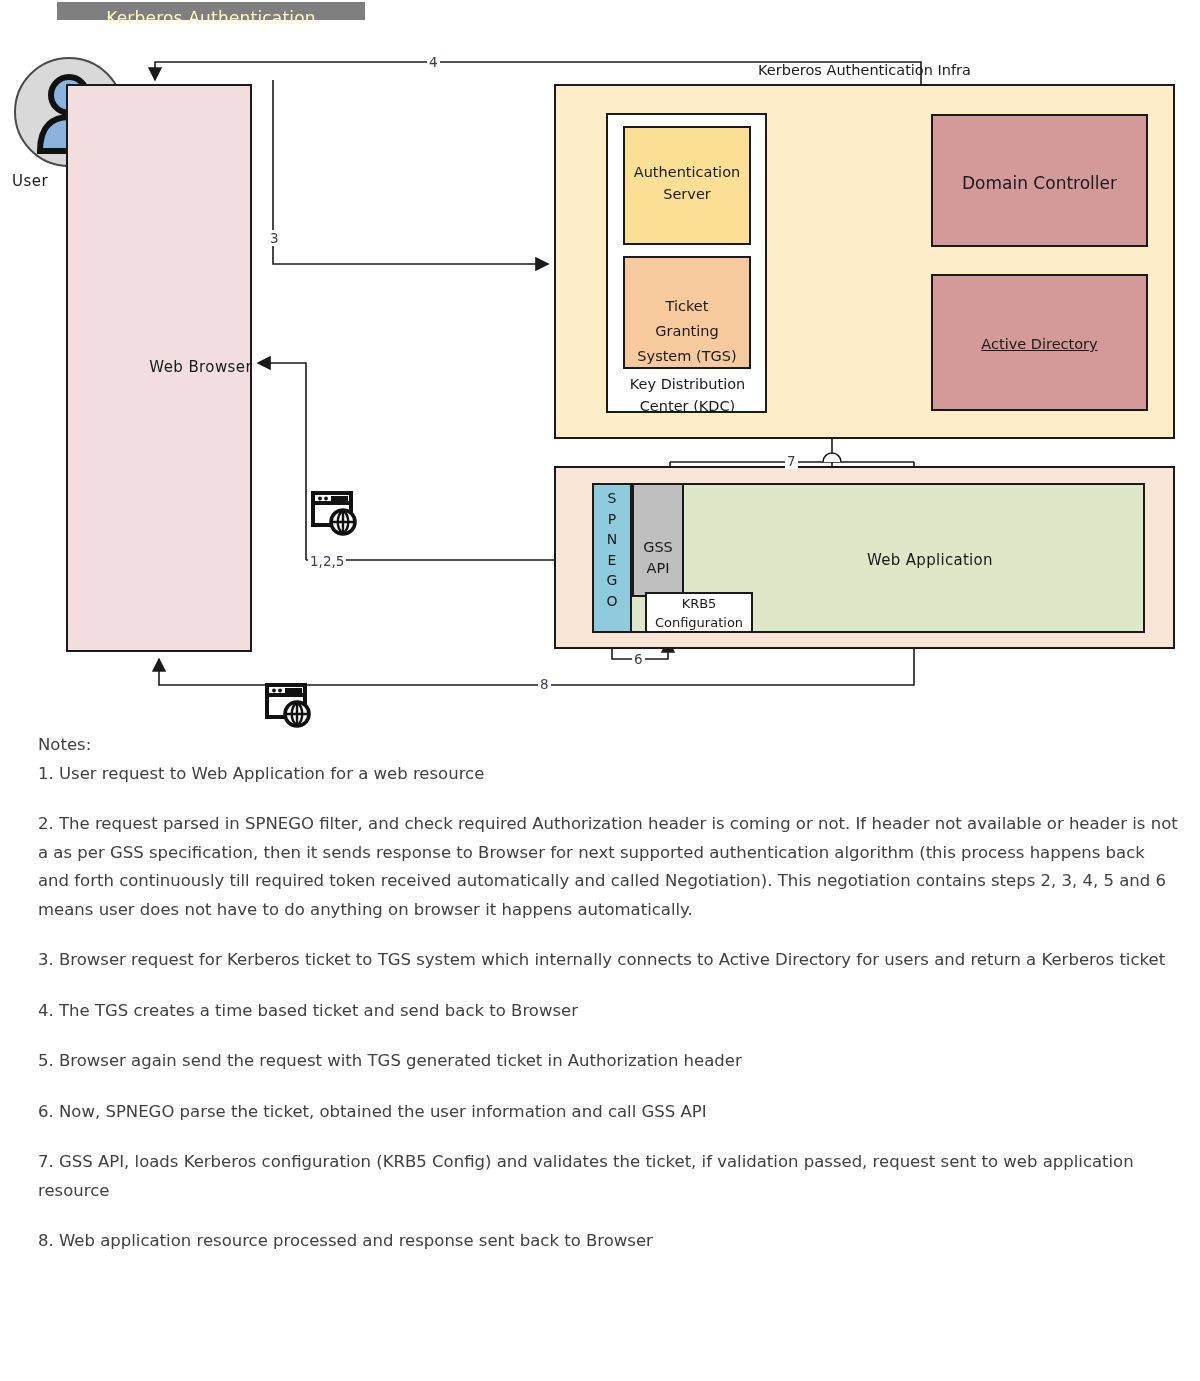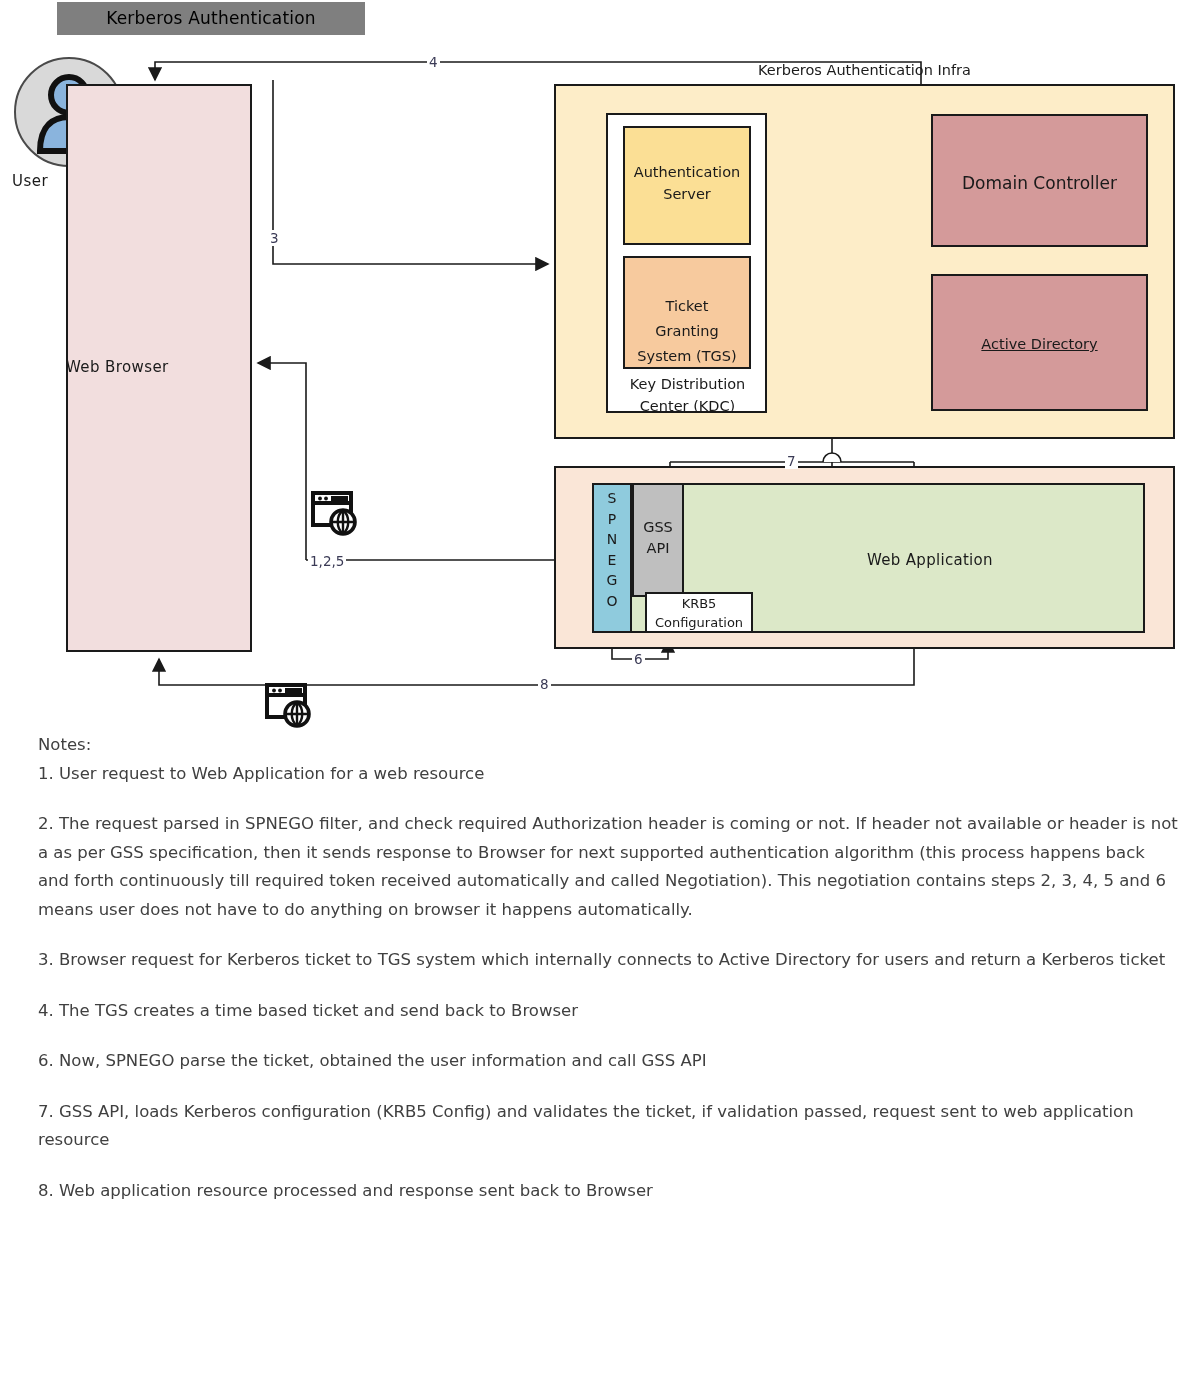"Kerberos Authentication" #title-banner { color: #000000 -> #fef9c3; height: 33px -> 18px }
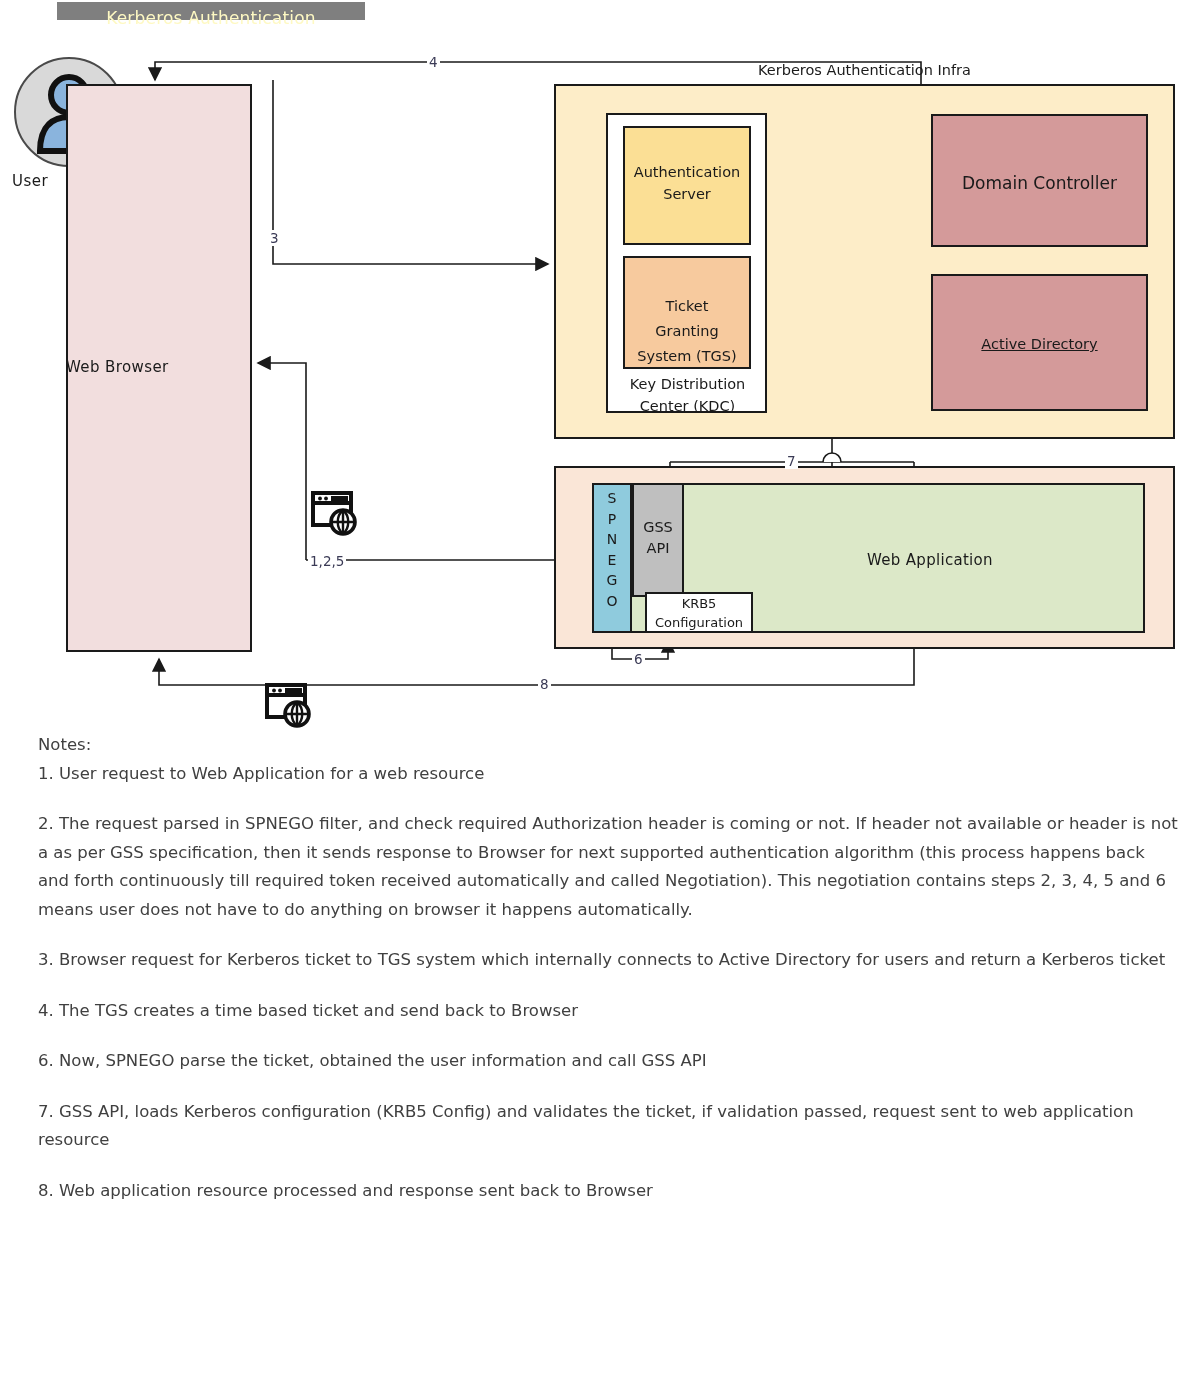"Web Browser" #web-browser-label { text-align: left -> right }
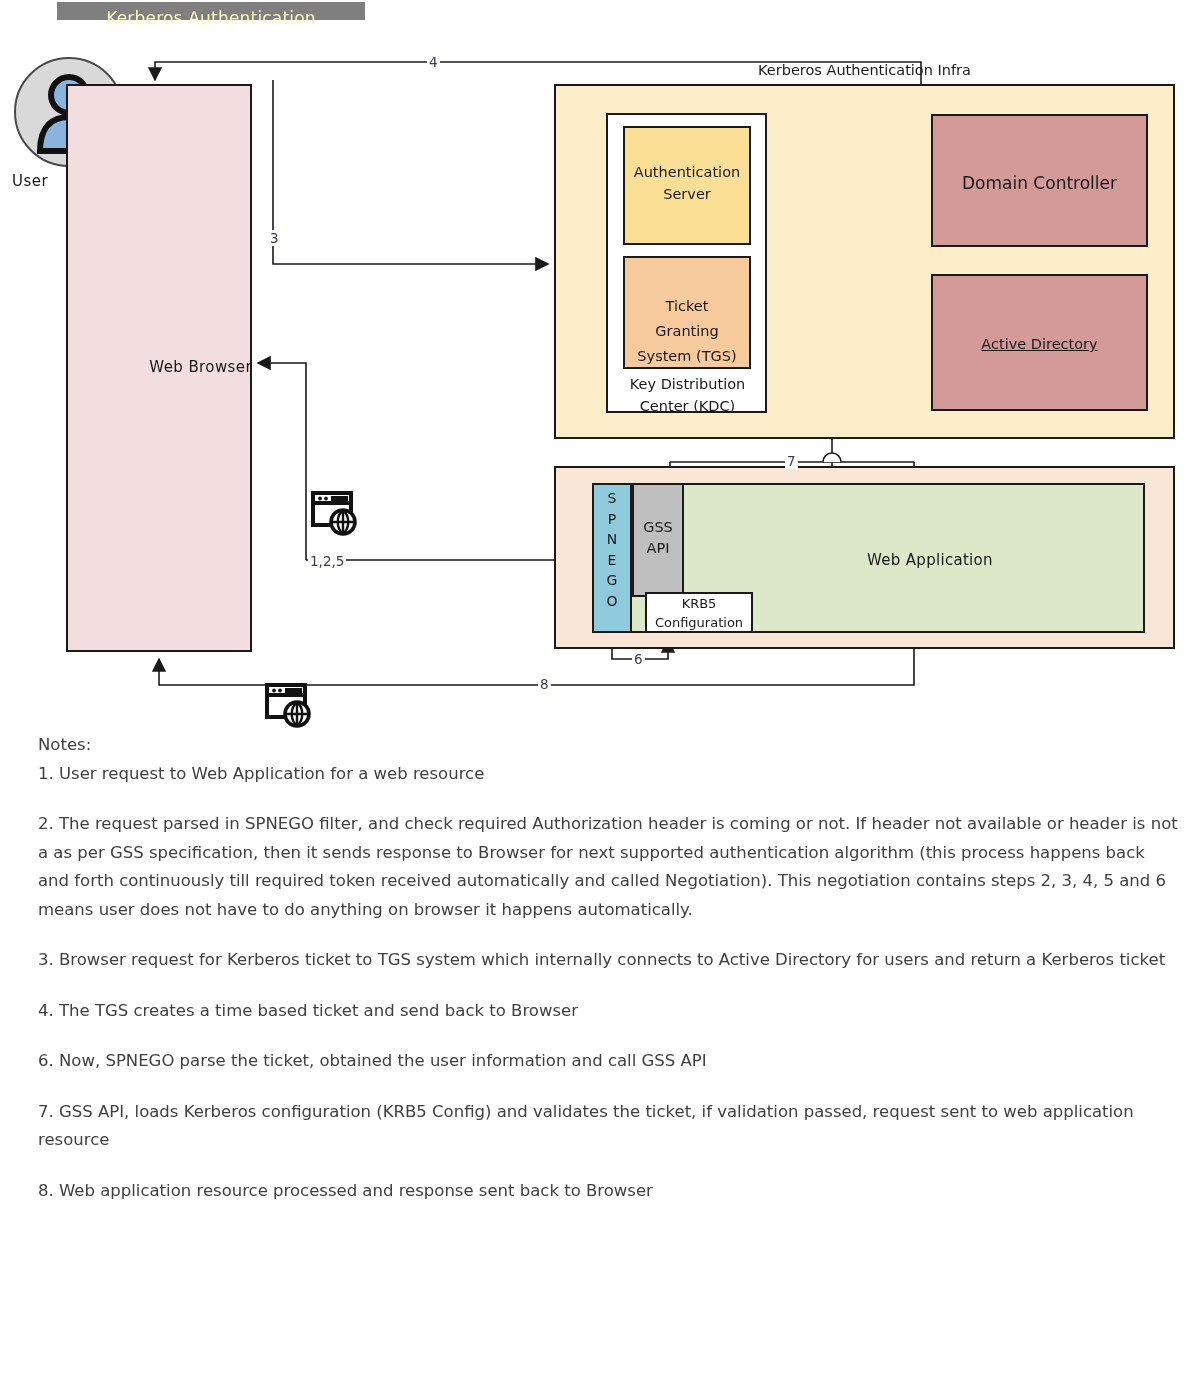"GSS" #gss-api-label { top: 517px -> 537px }
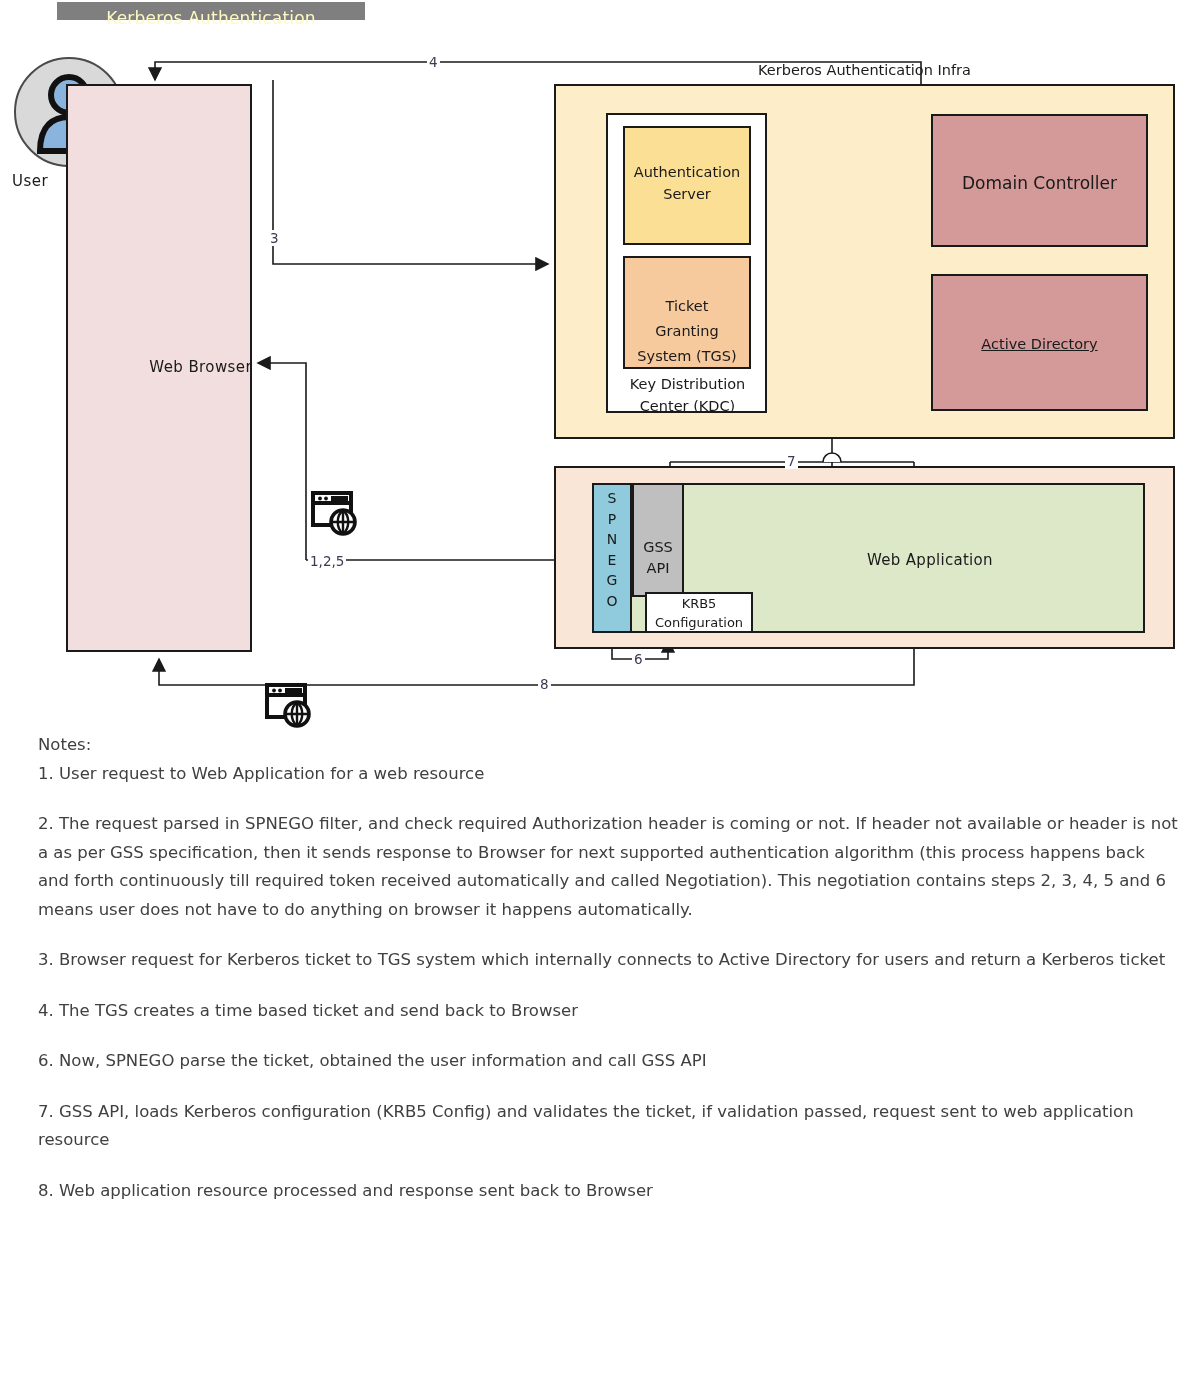"5. Browser again send the" p { html: none -> <p>5. Browser again send the request with TGS generated ticket in Authorization header</p> }
